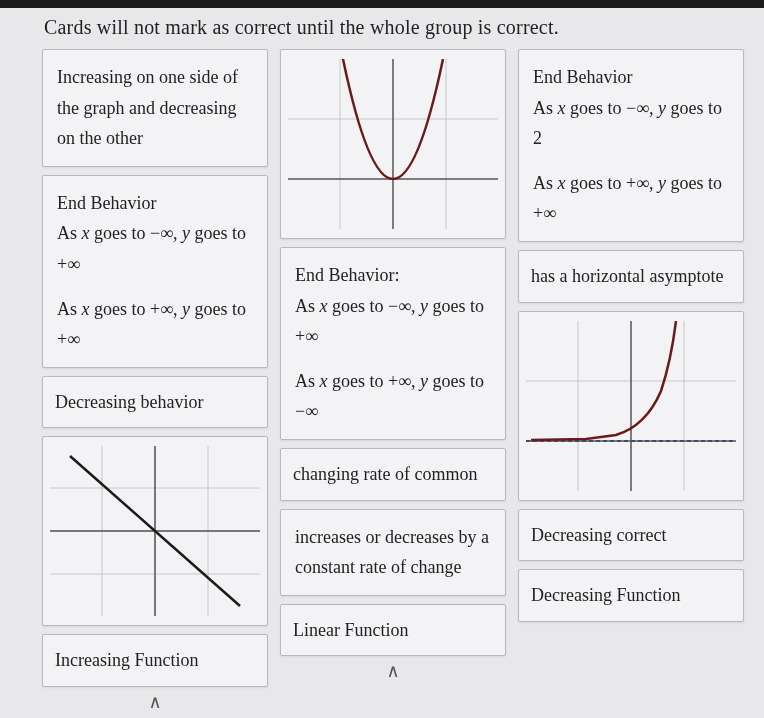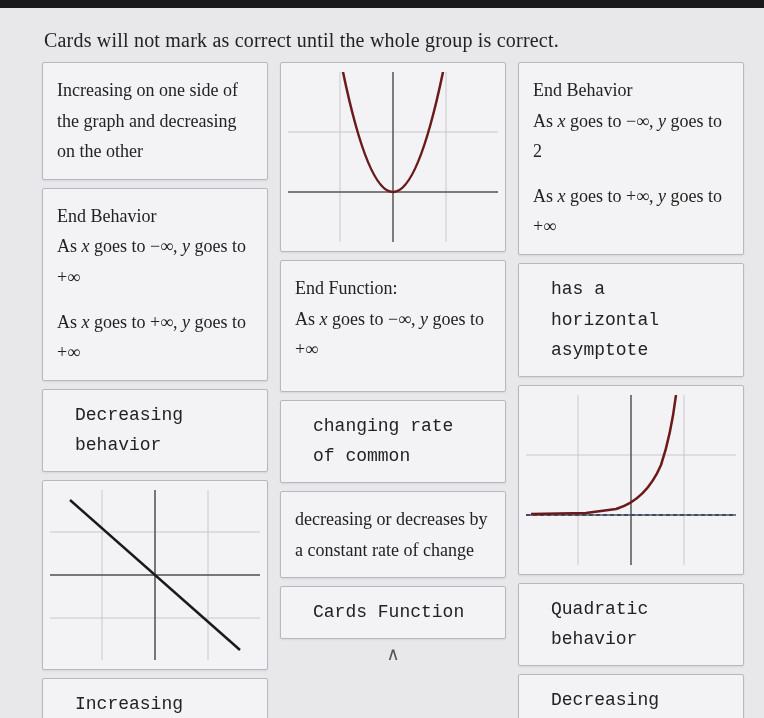"Cards will not mark as" .header { margin-top: 13px -> none }
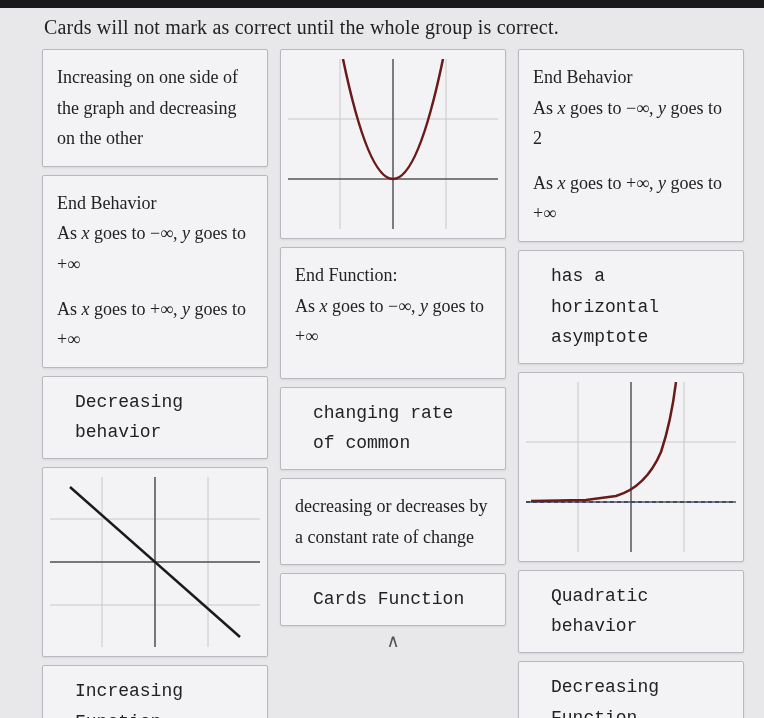"End Function:" div { text: Function -> Behavior }
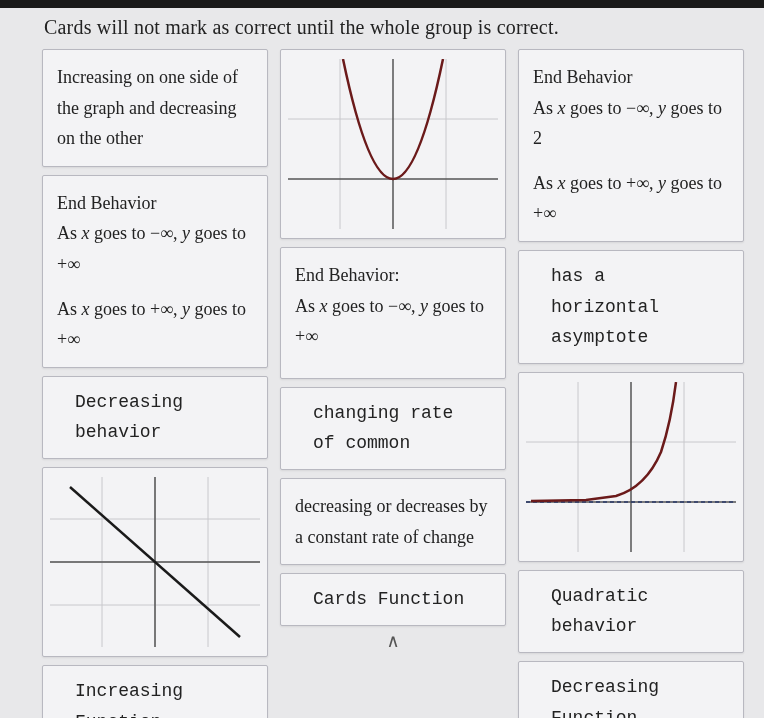"has a horizontal asymptote" .card.short { font-family: Liberation Mono, monospace -> none; padding: 10px 32px -> 10px 12px }
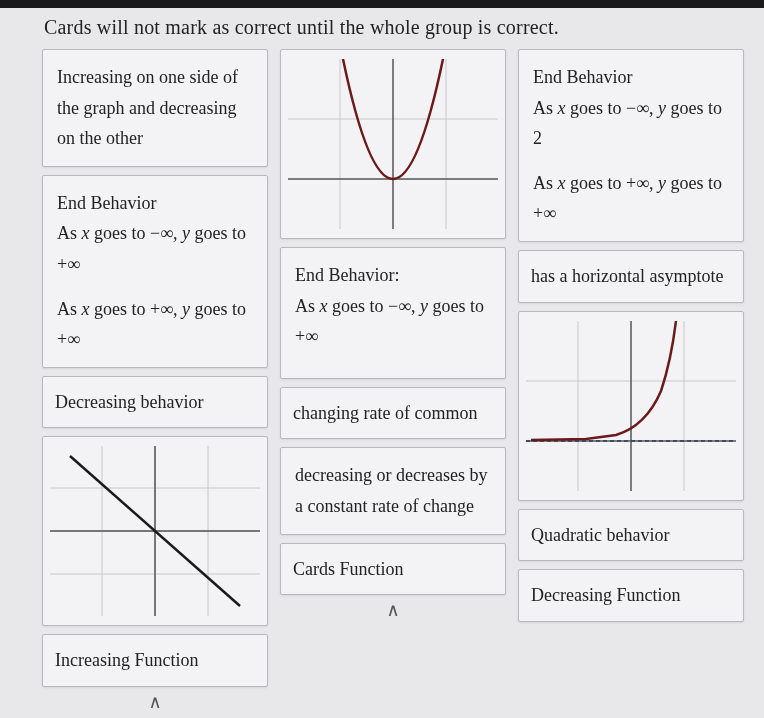"As x goes to +∞, y goes to −∞" div { html: none -> <div> <span>As </span><span>x</span><span> goes to +∞, </span><span>y</span><span> goes to −∞</span> </div> }
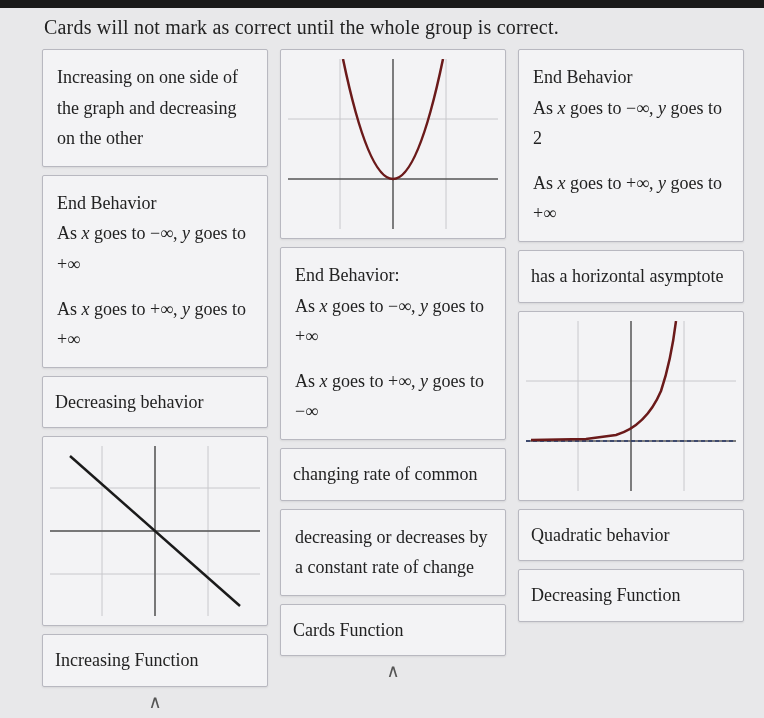"decreasing or decreases by a" span { text: decreasing -> increases }
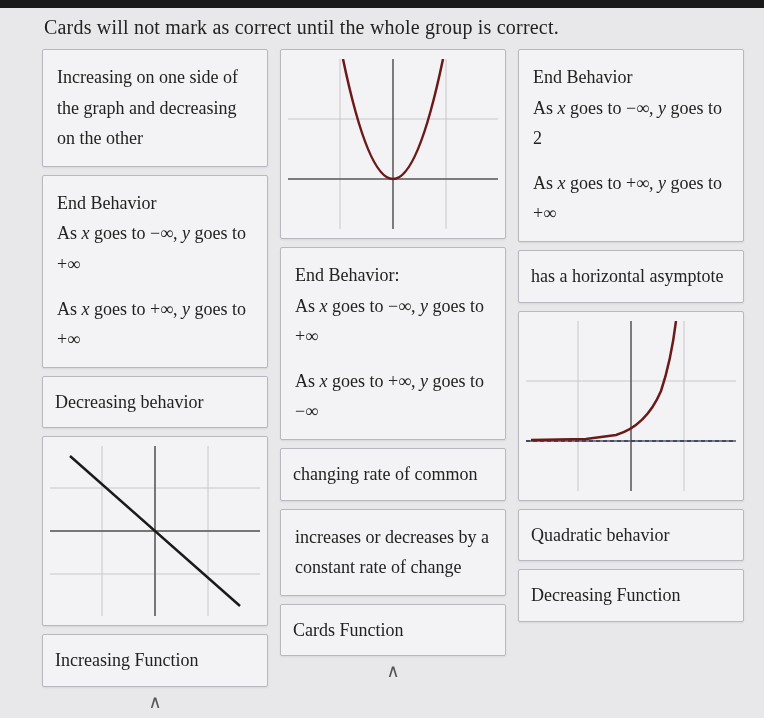"Quadratic behavior" span { text: Quadratic behavior -> Decreasing correct }
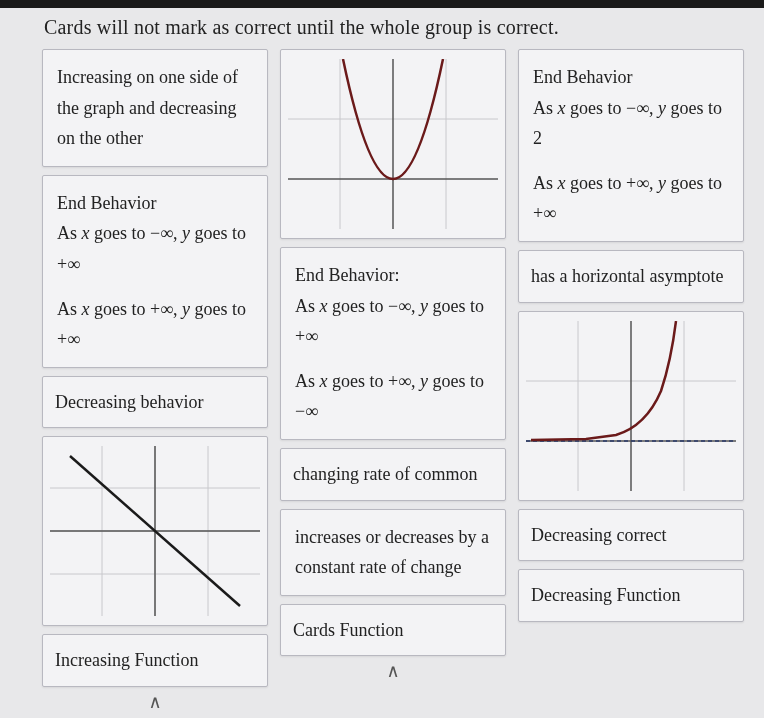"Cards Function" span { text: Cards -> Linear }
